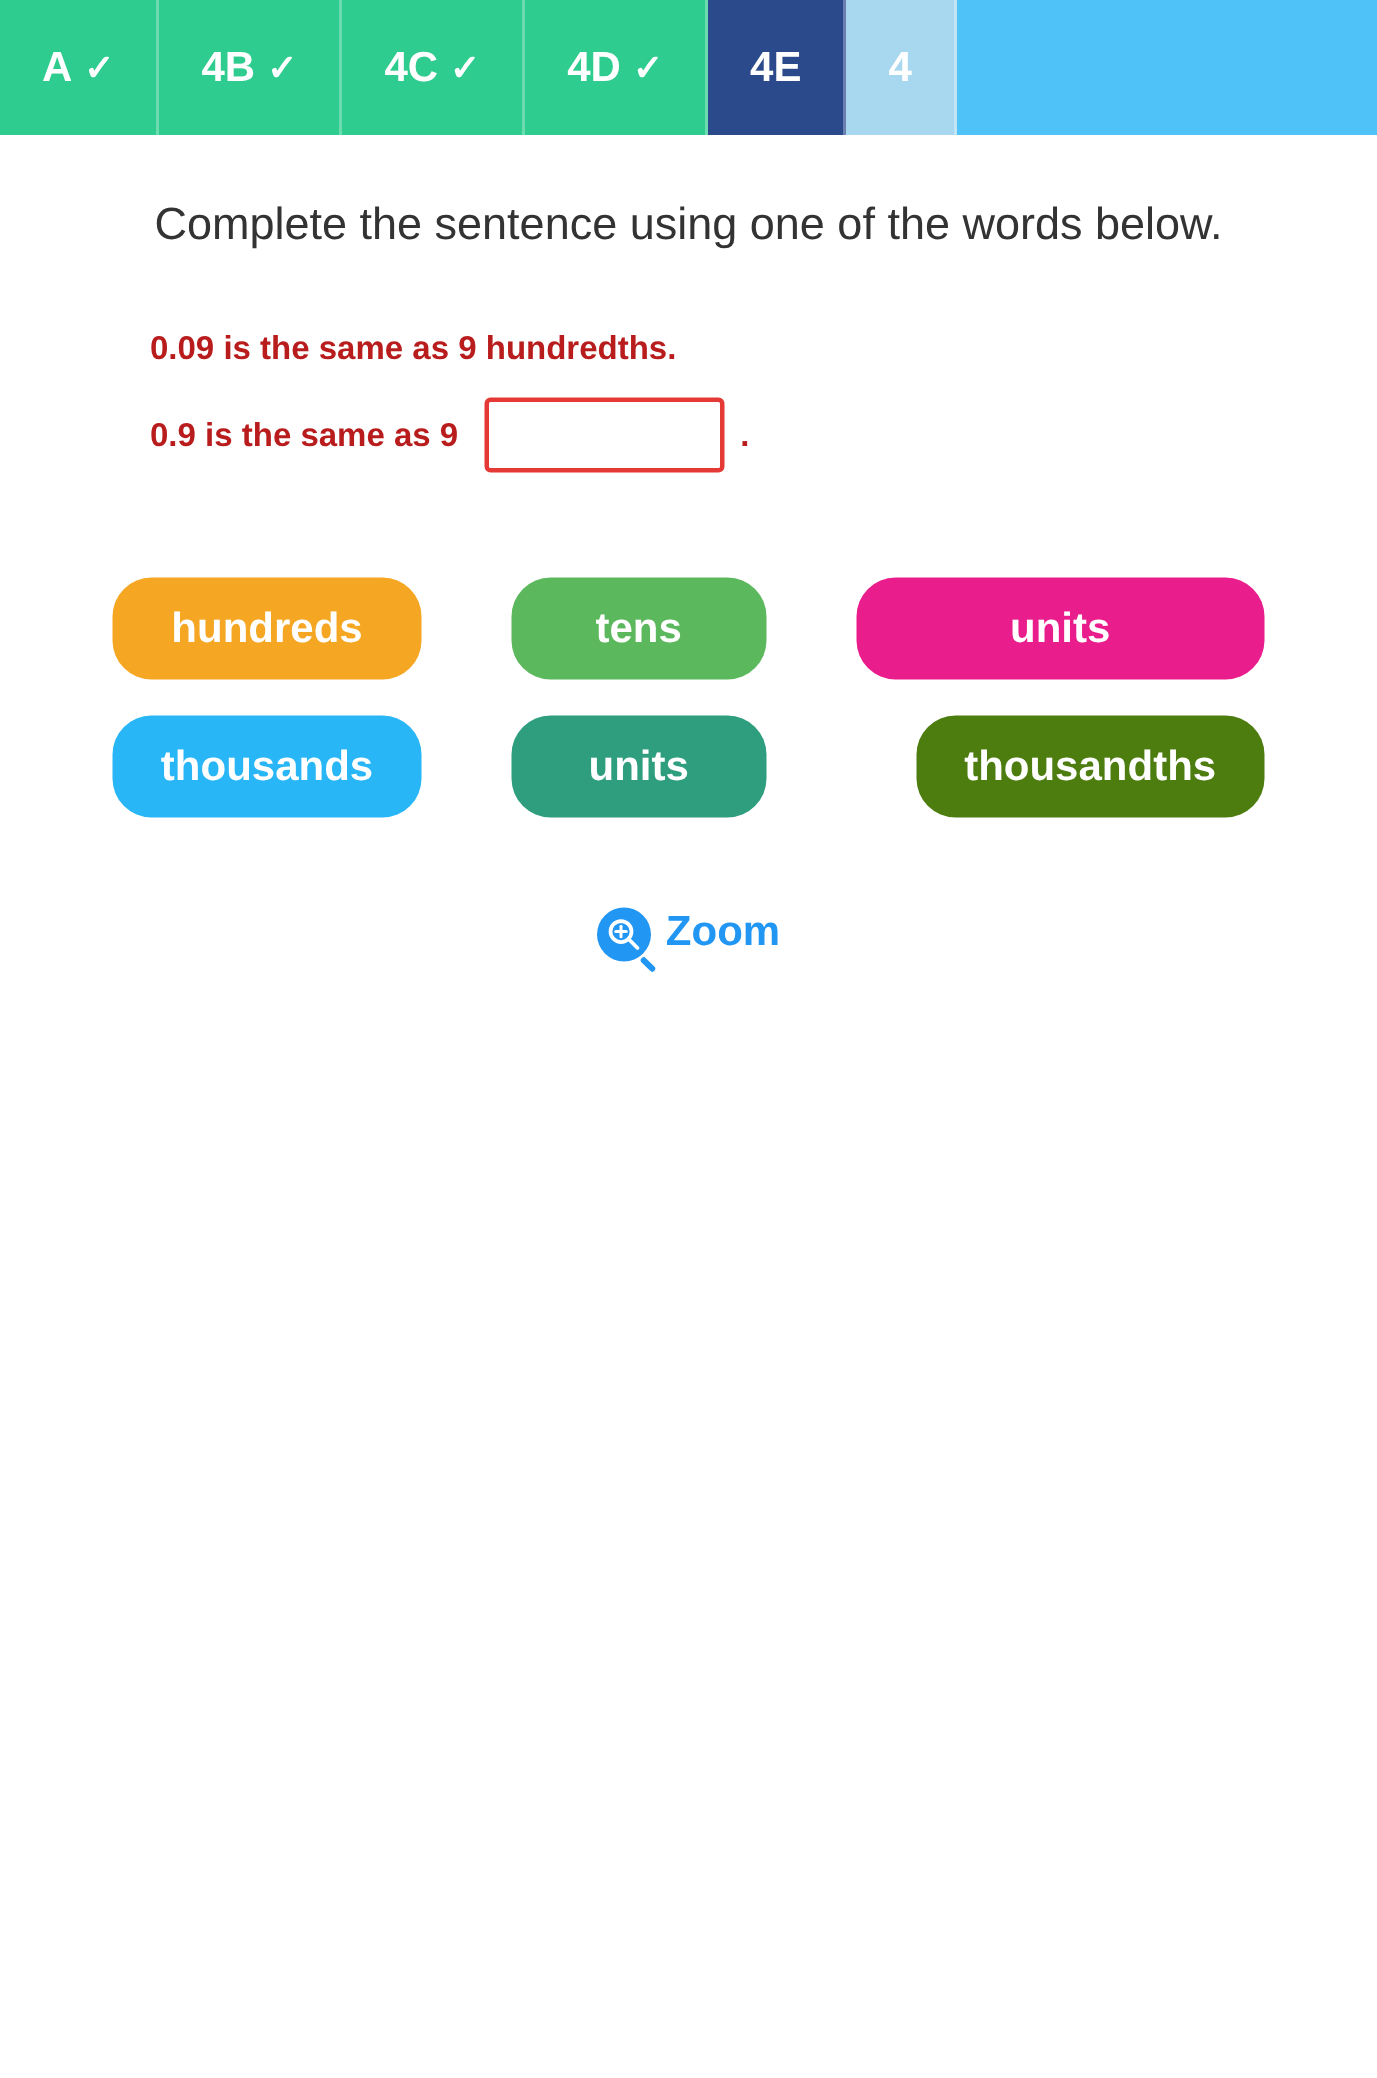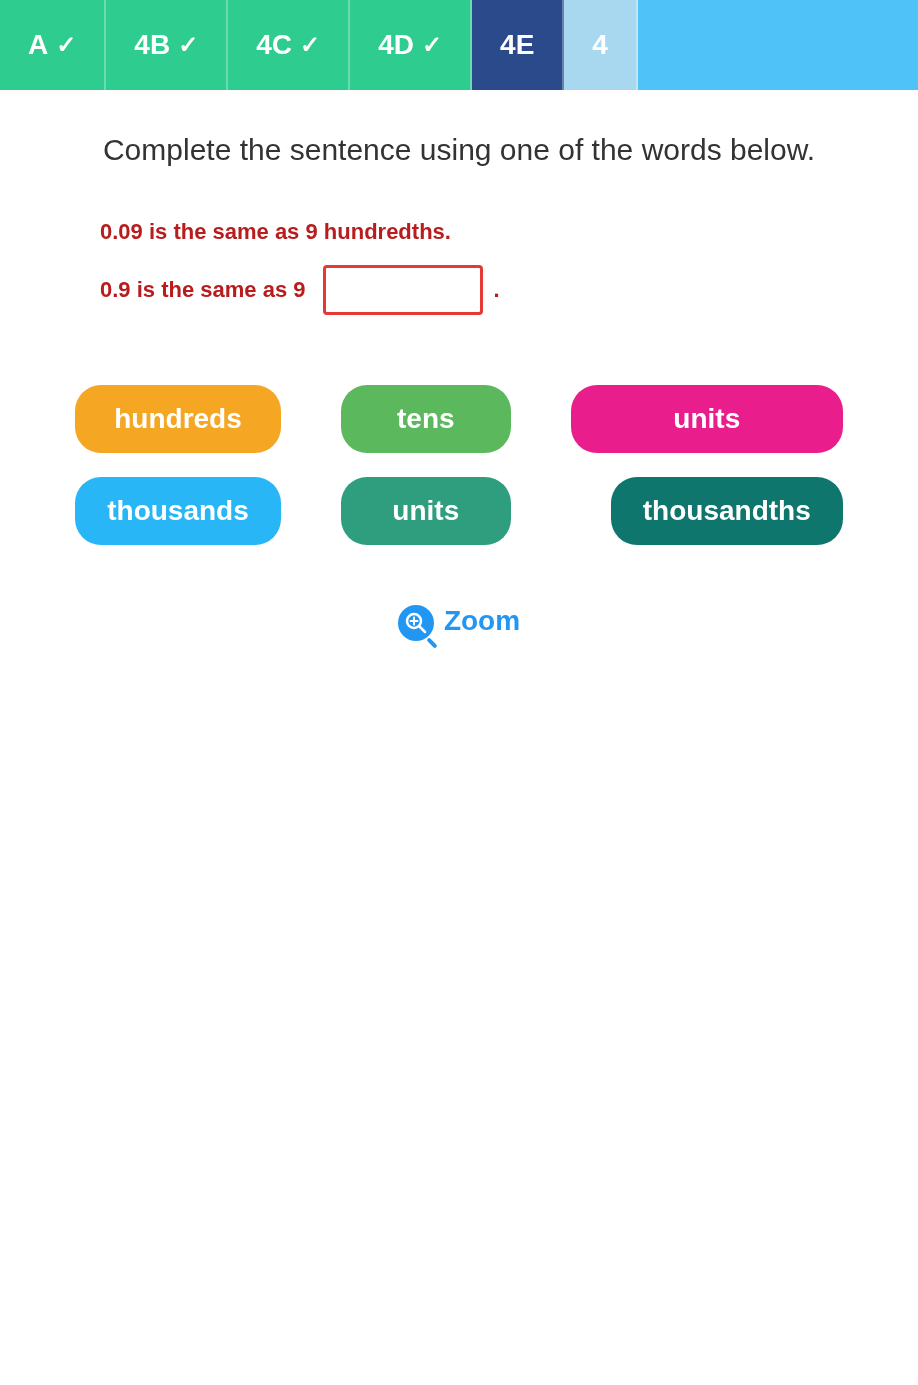"thousandths" .word-btn.purple { background: #0f766e -> #4d7c0f }
